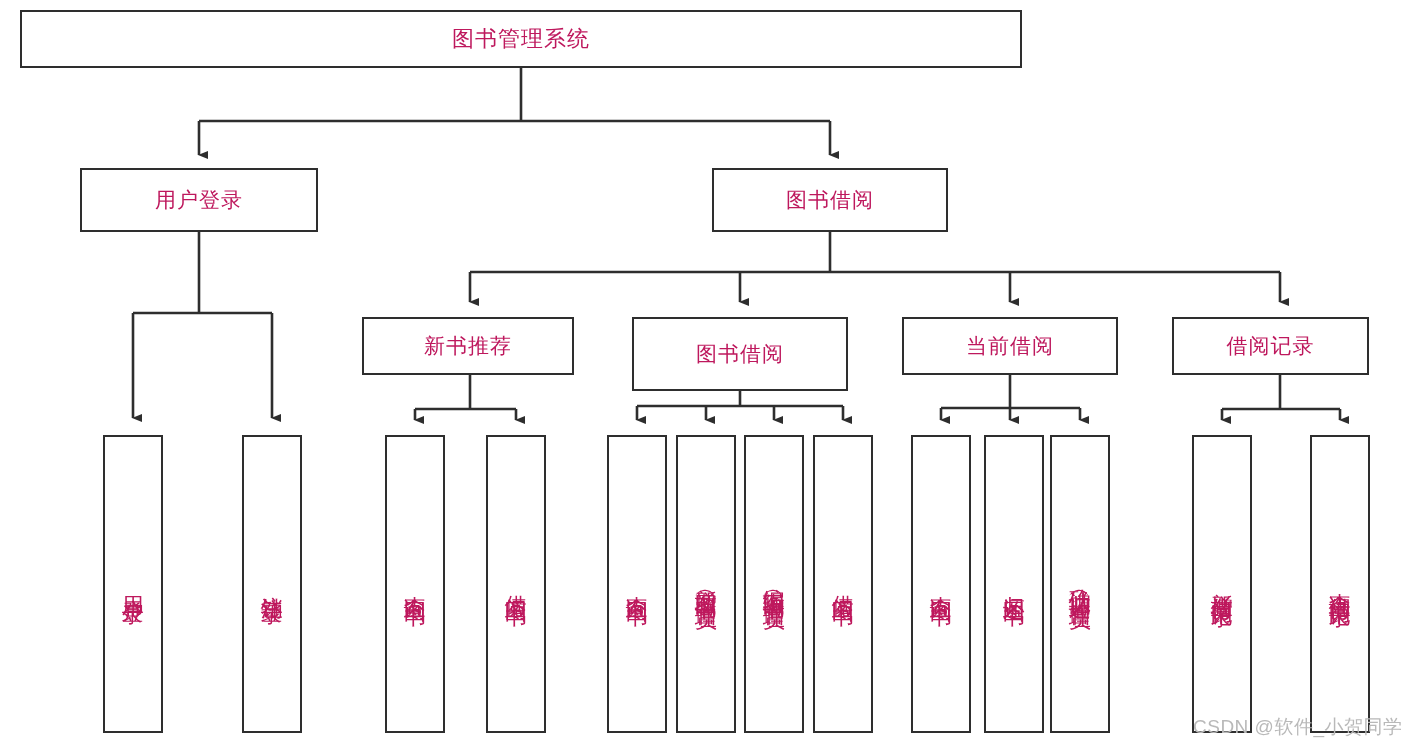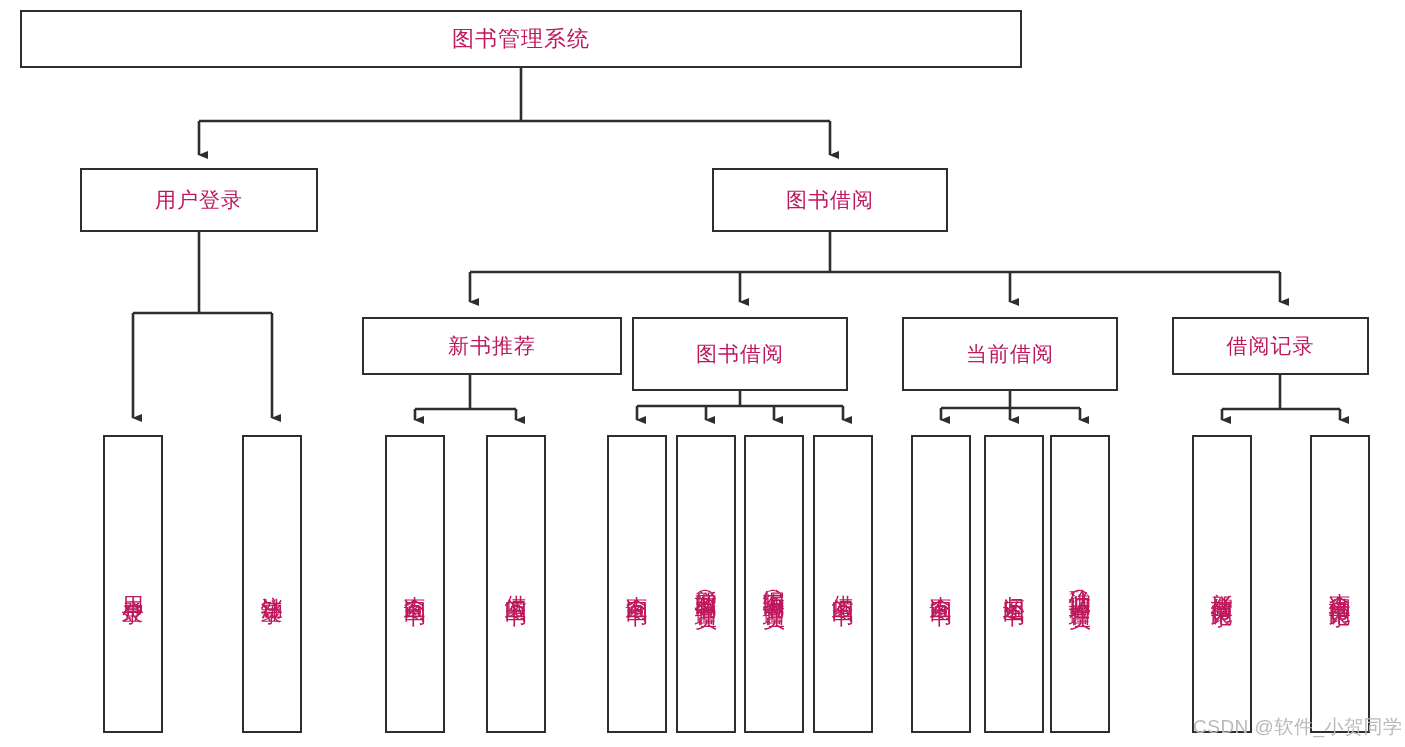"新书推荐" div.node-box { width: 260px -> 212px }
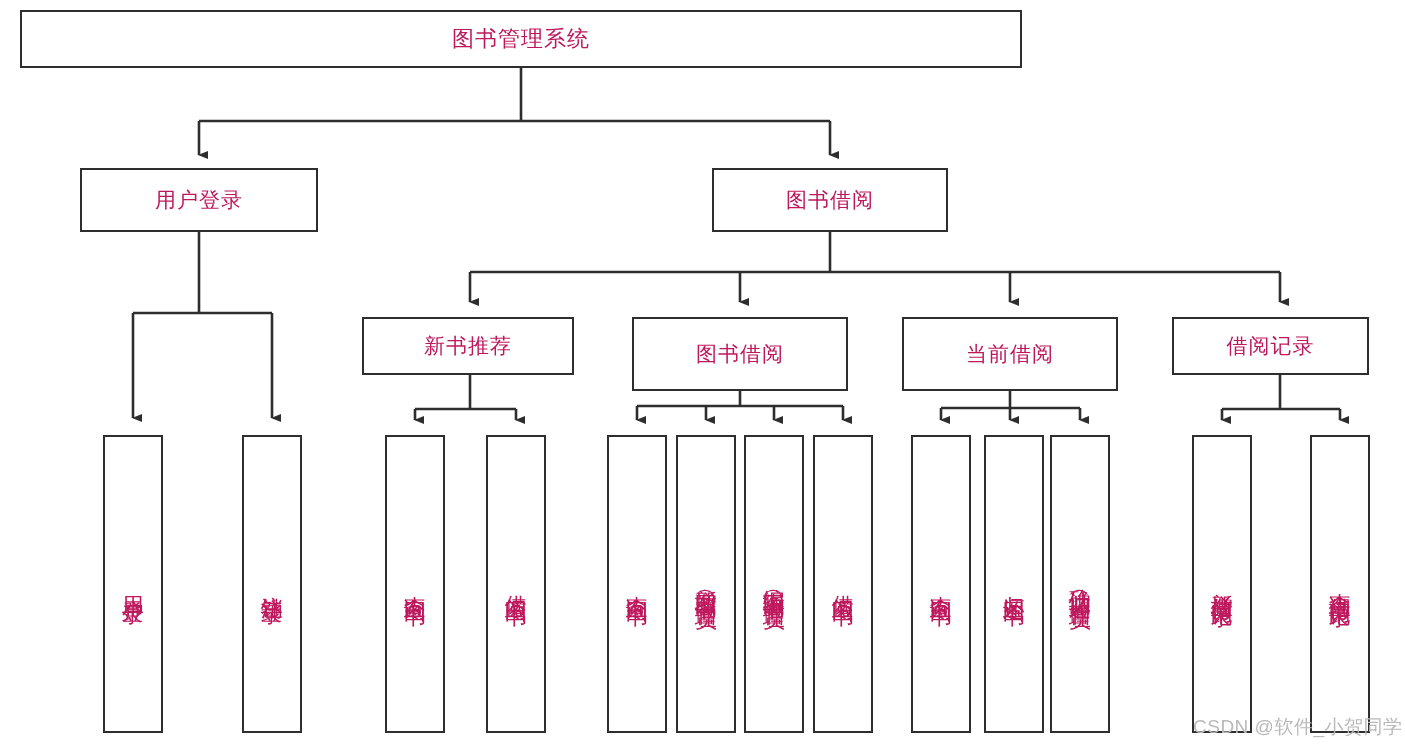"当前借阅" div.node-box { height: 74px -> 58px }
